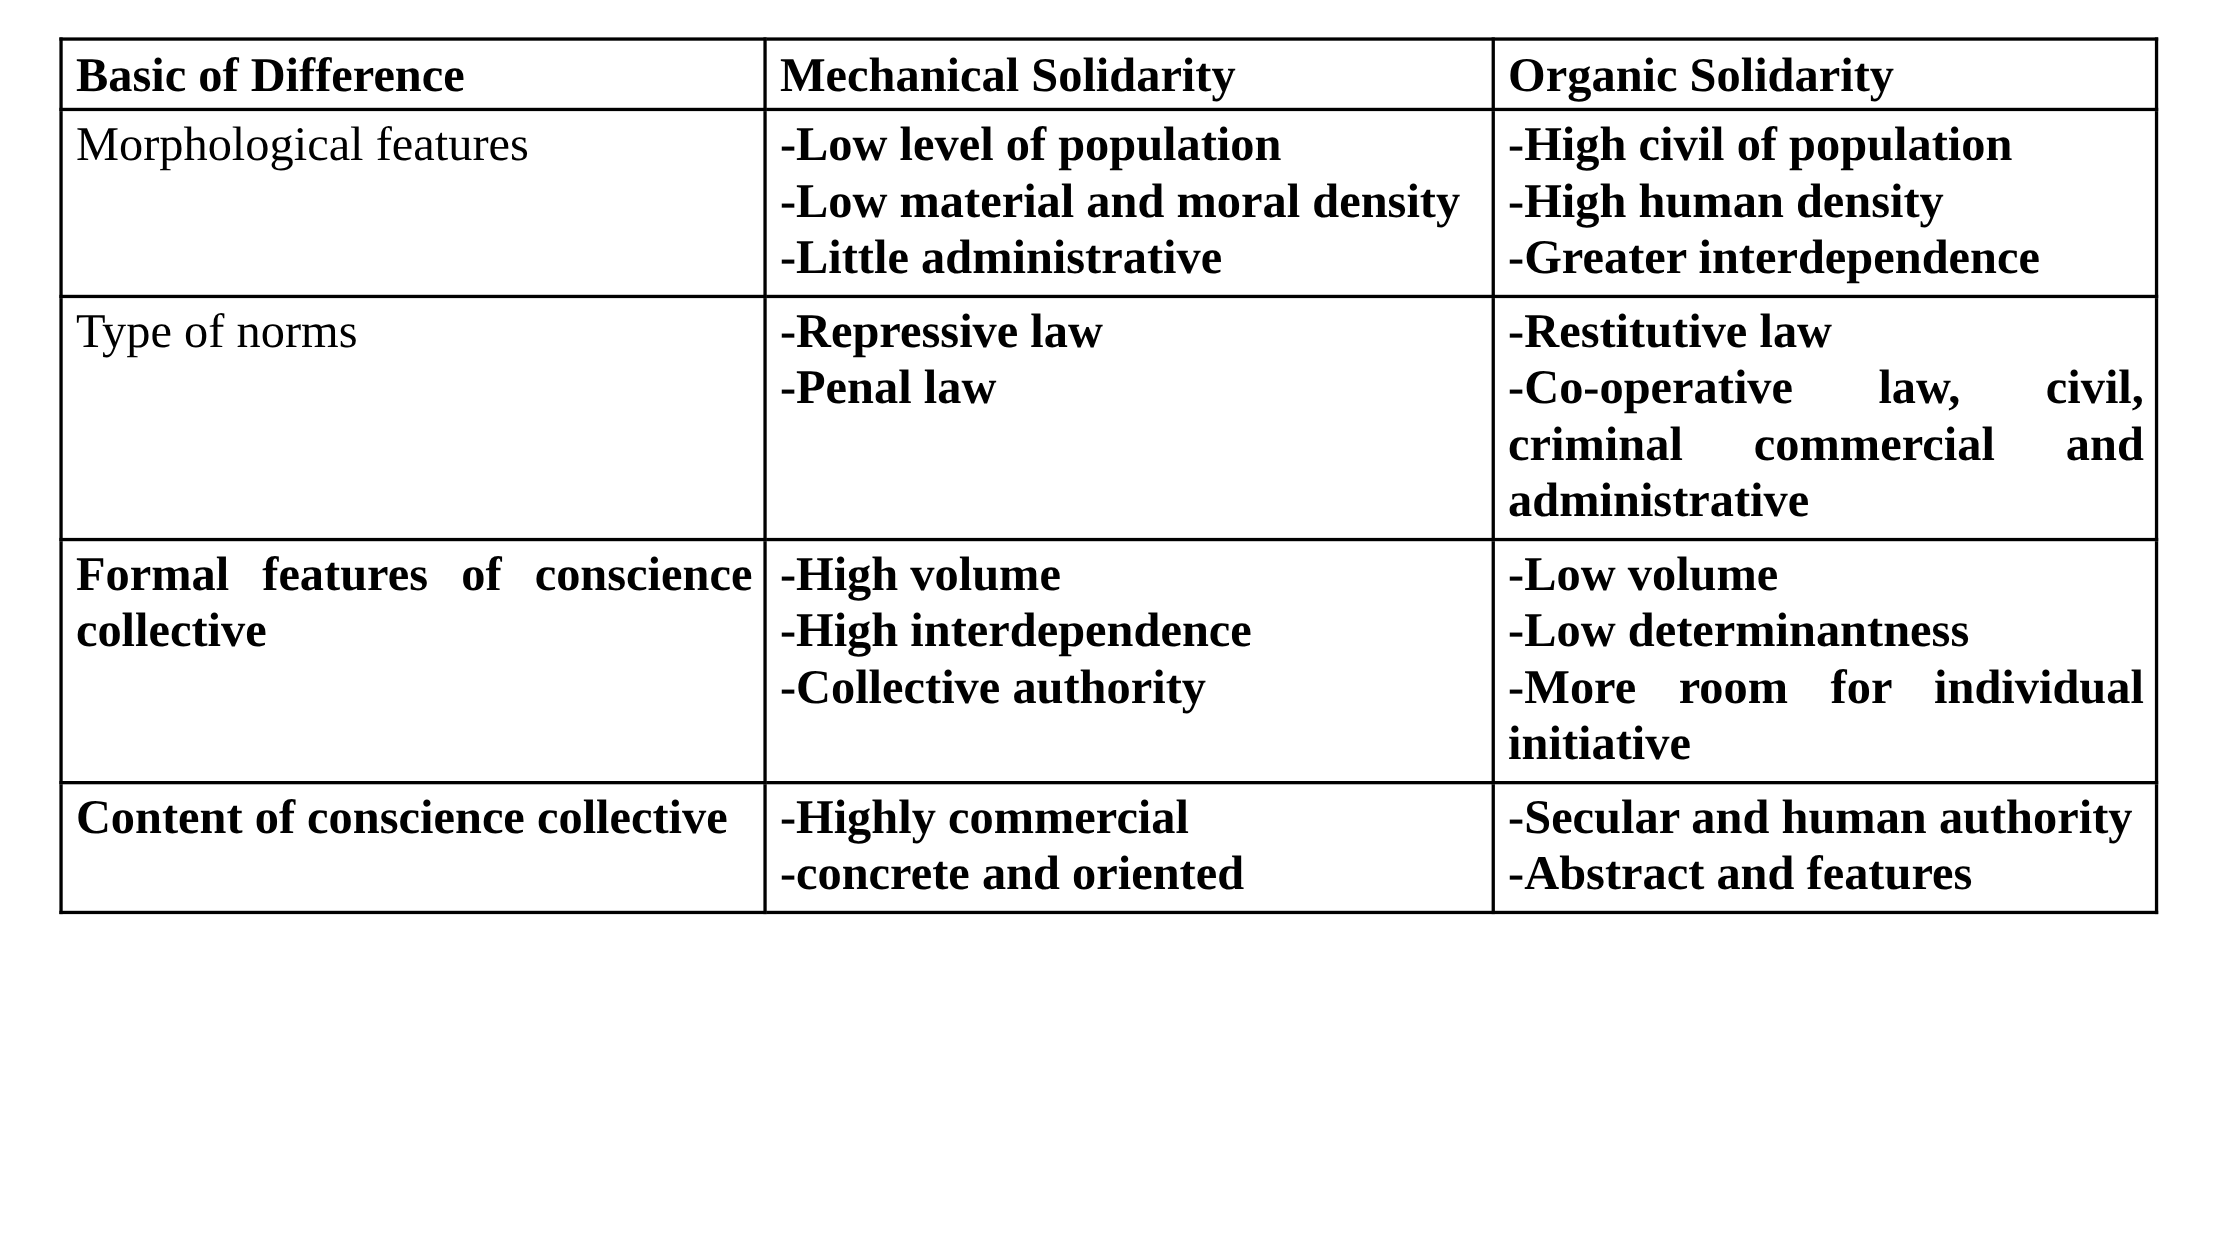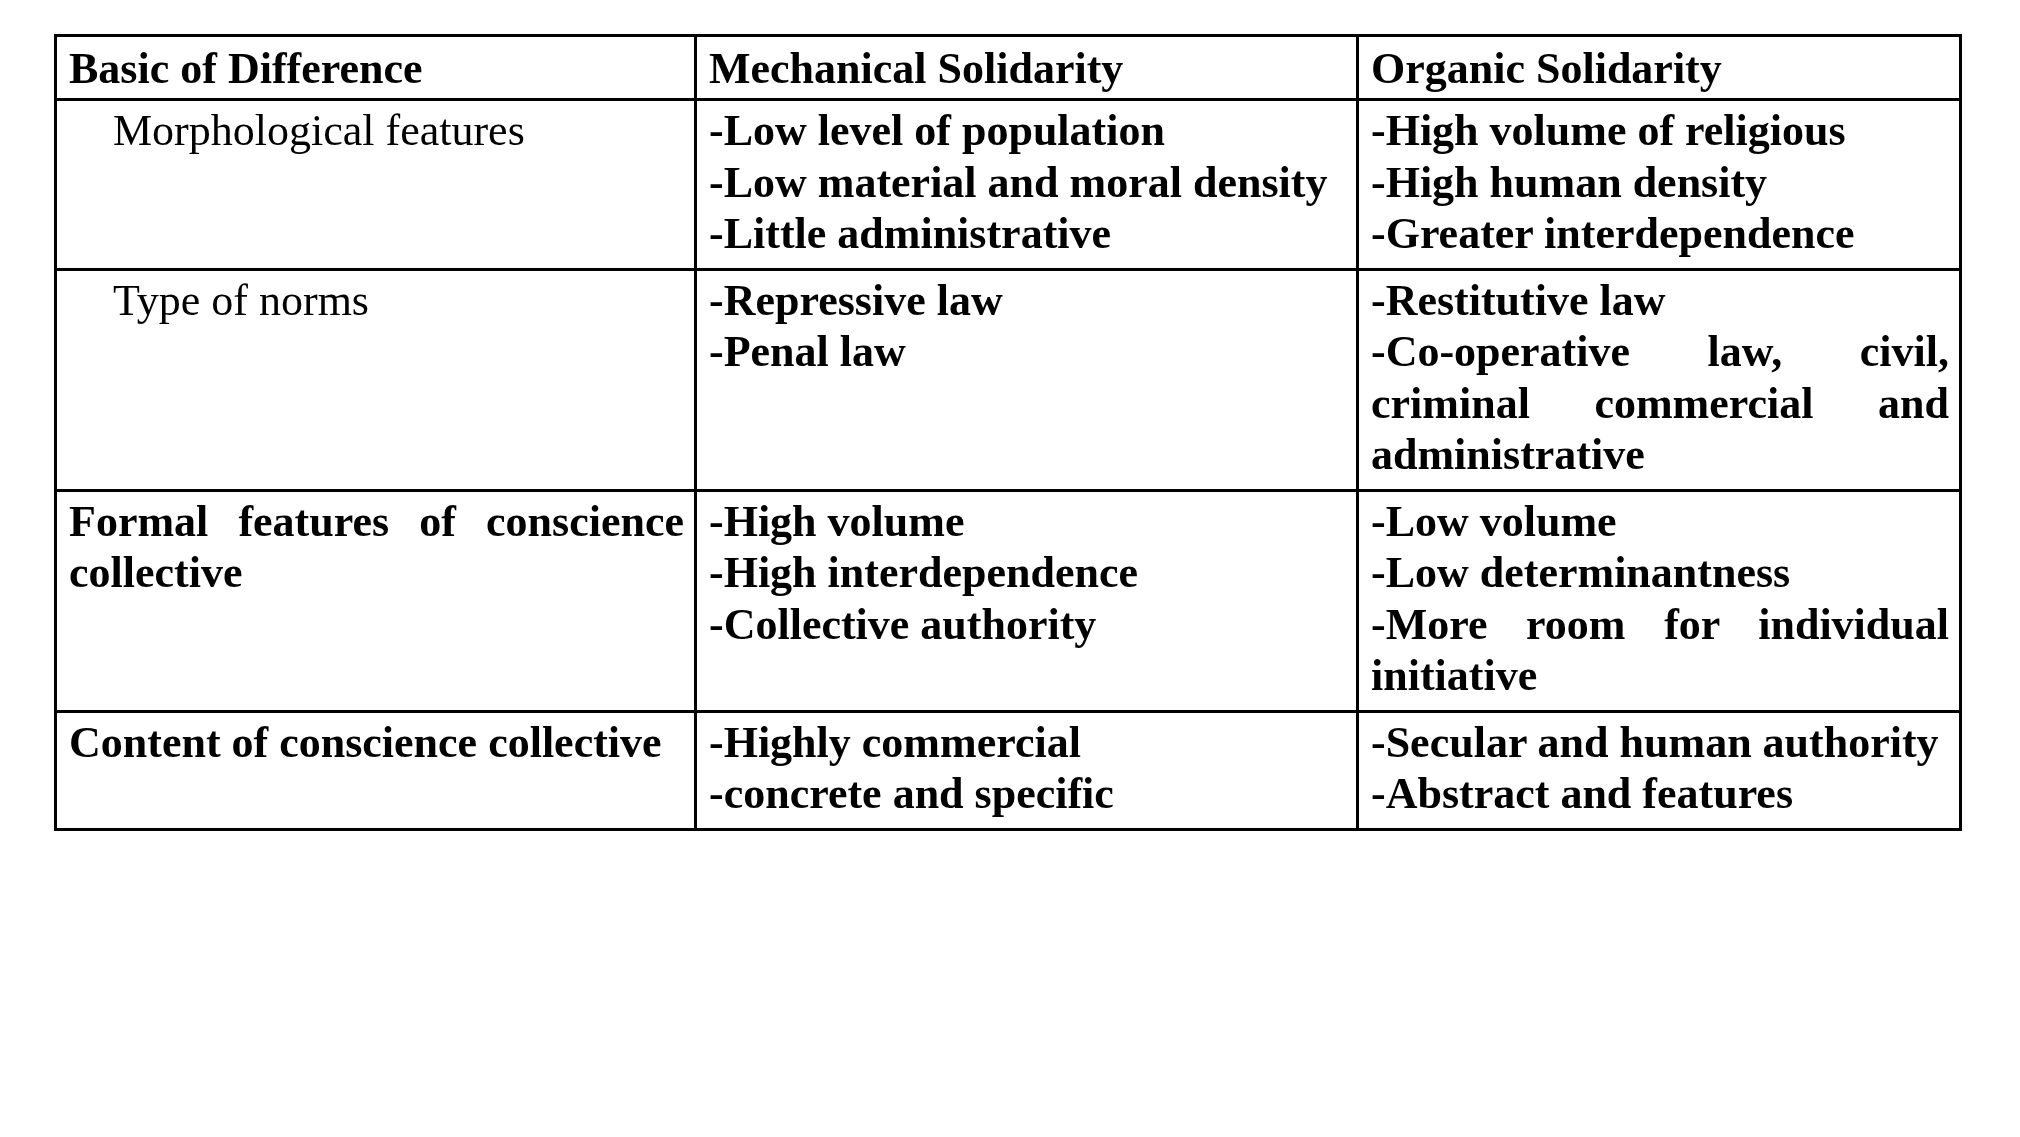"Morphological features" .nowrap-line { margin-left: 44px -> none }
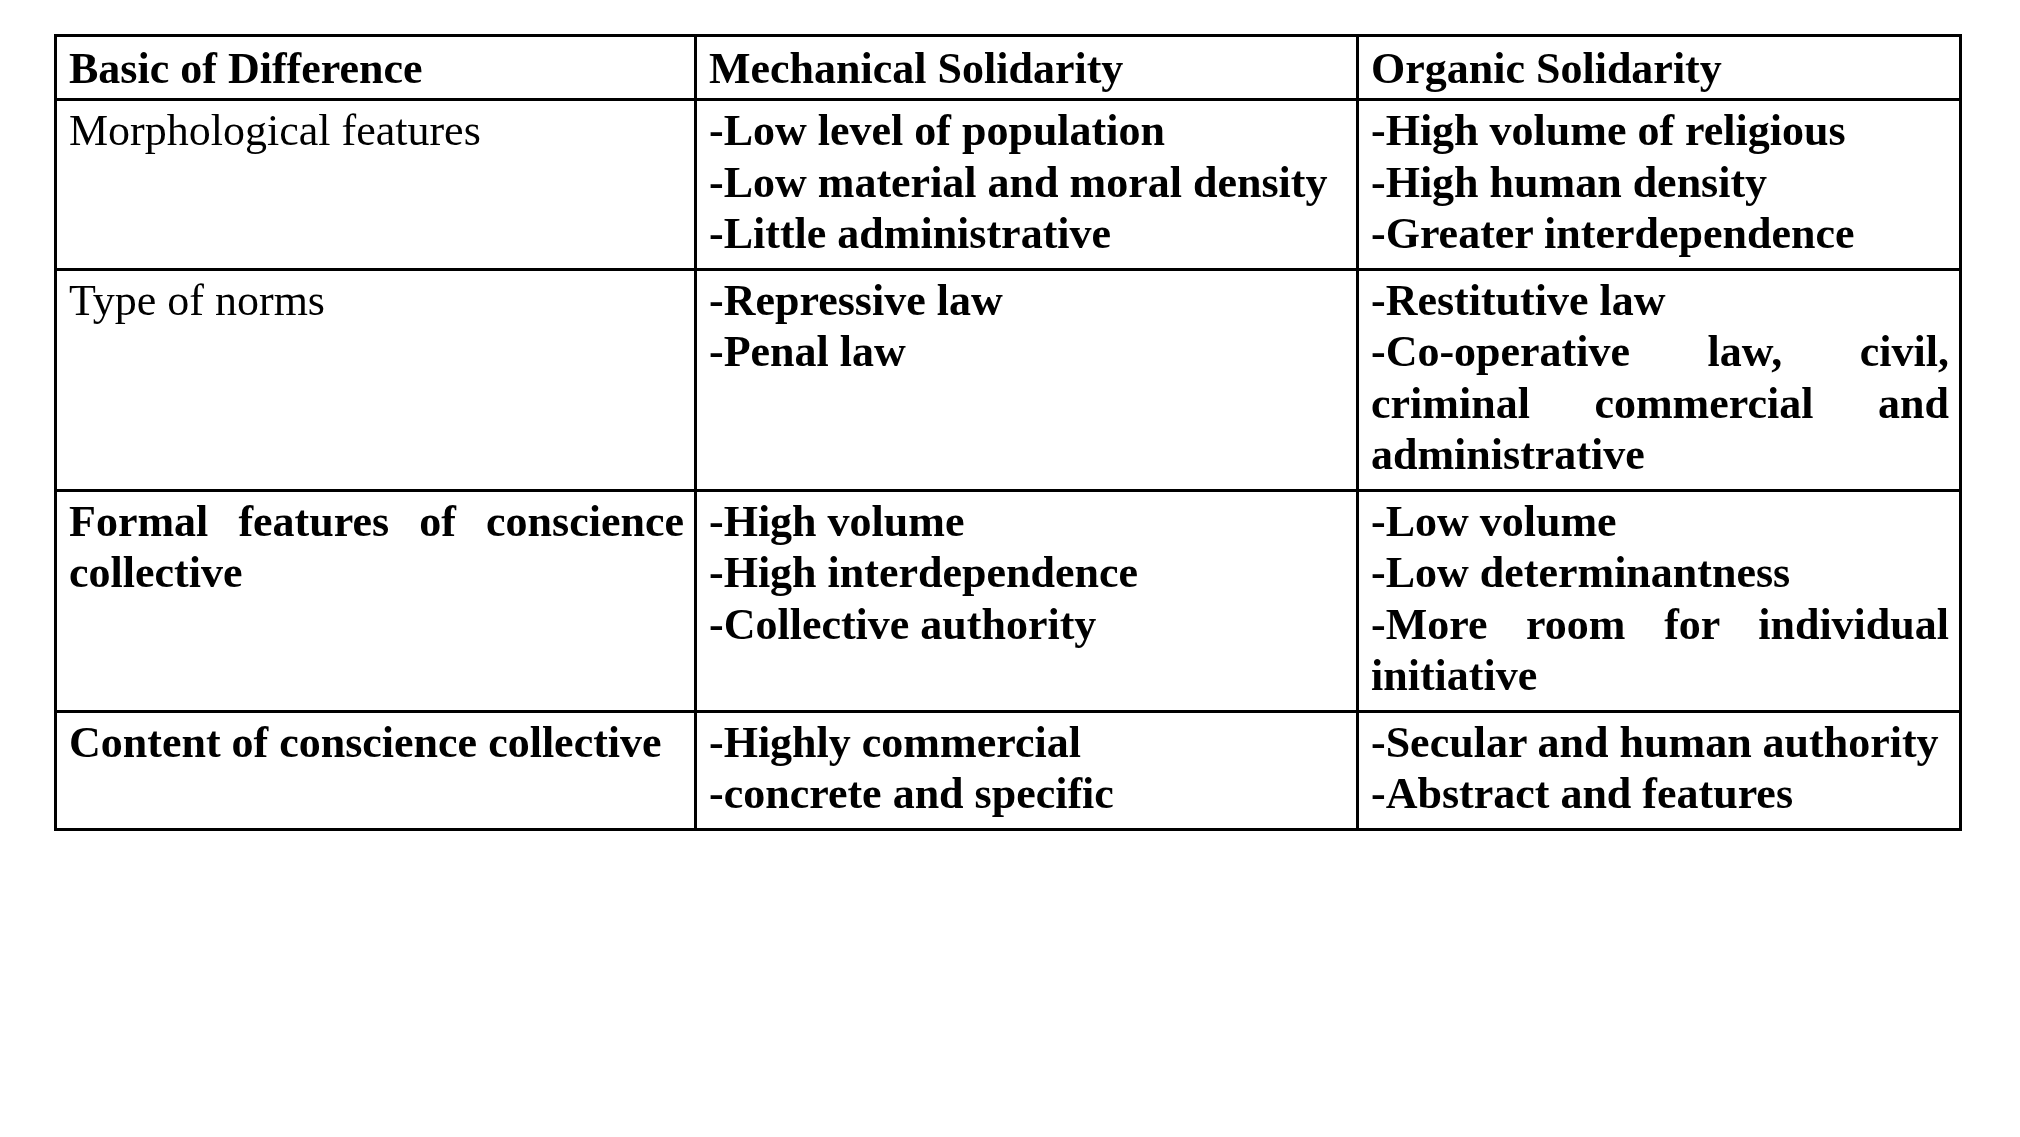"-High volume of religious" span.line { text: volume of religious -> civil of population }
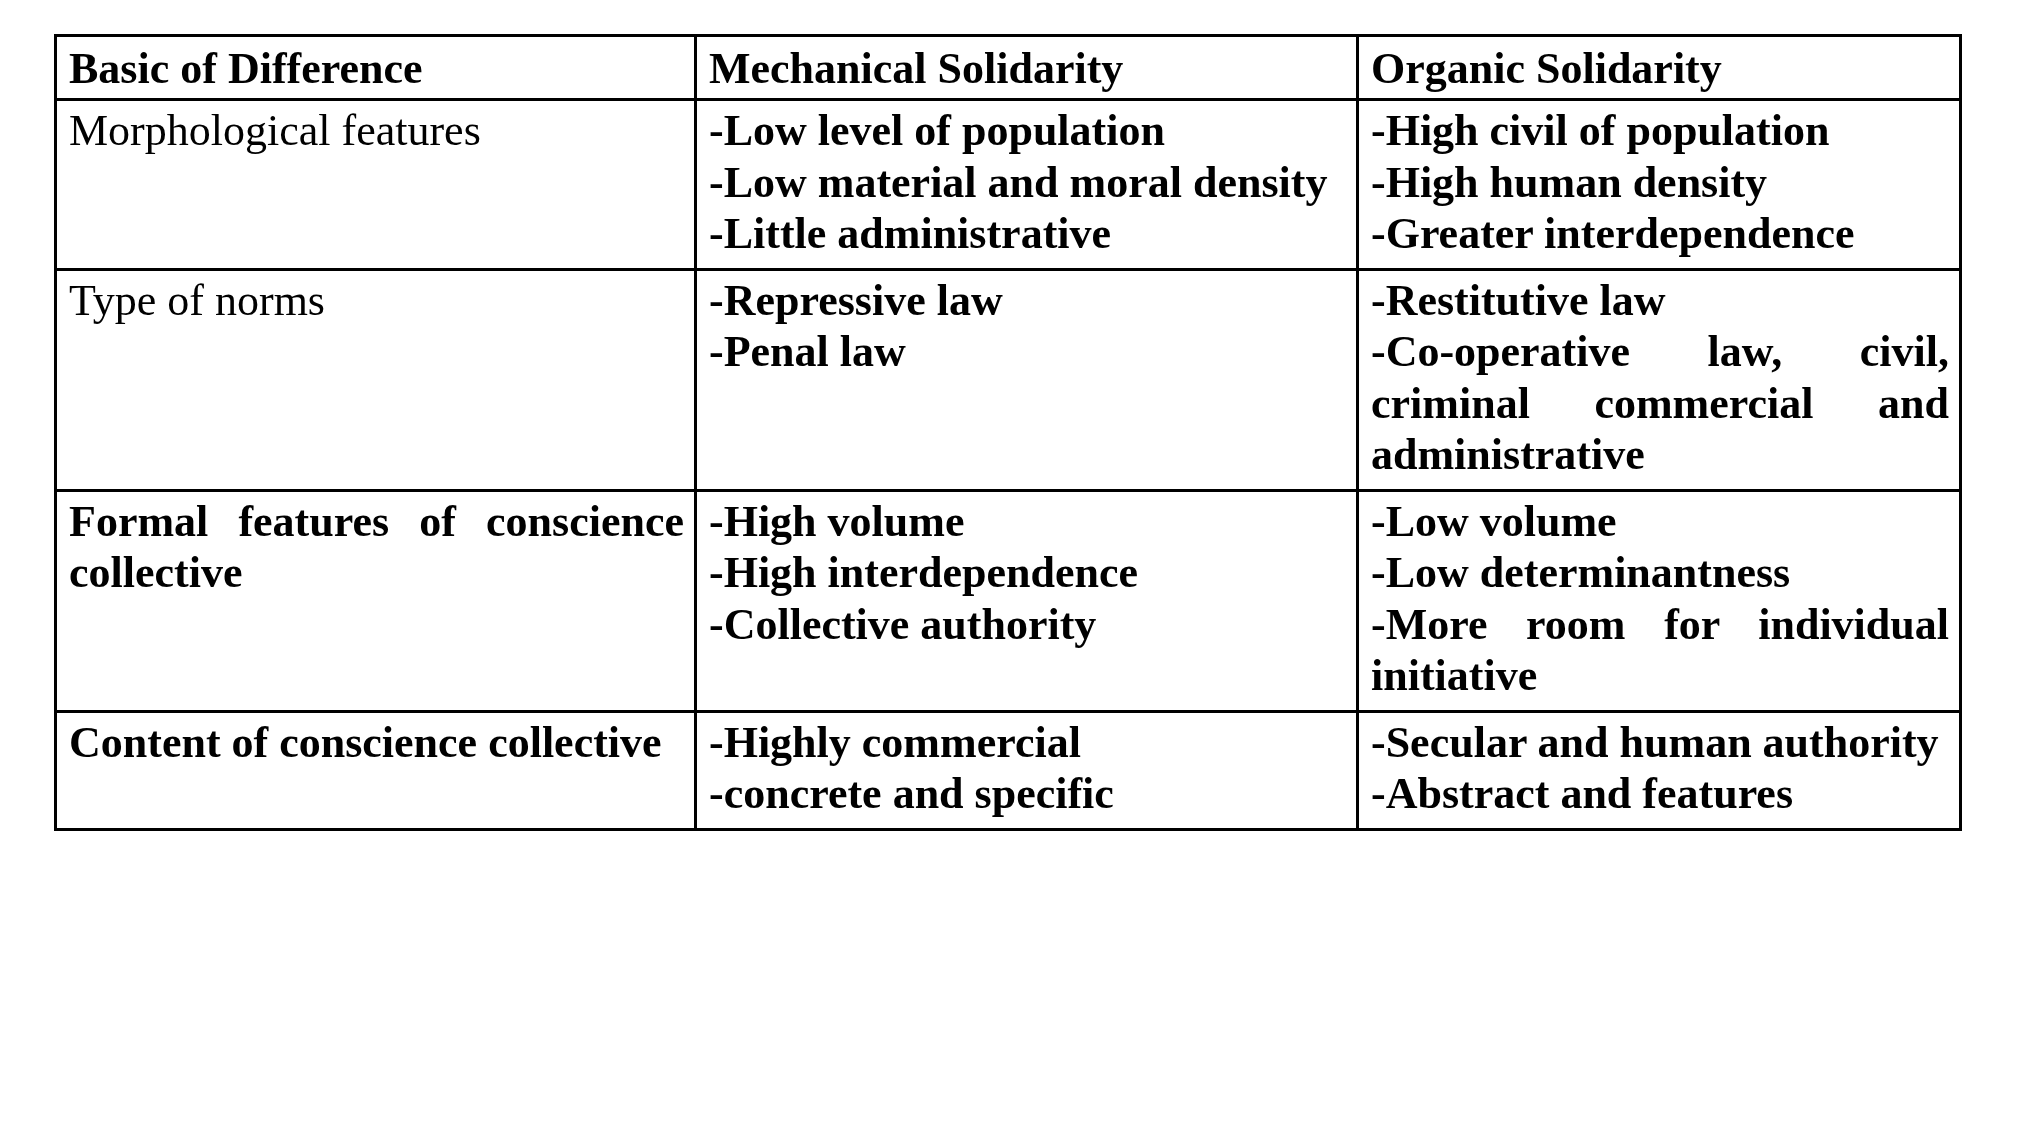"-concrete and specific" span.line { text: specific -> oriented }
